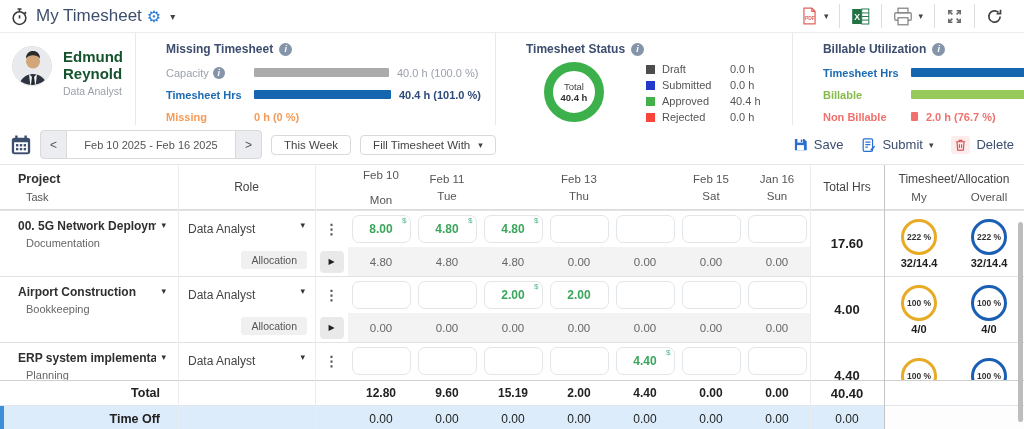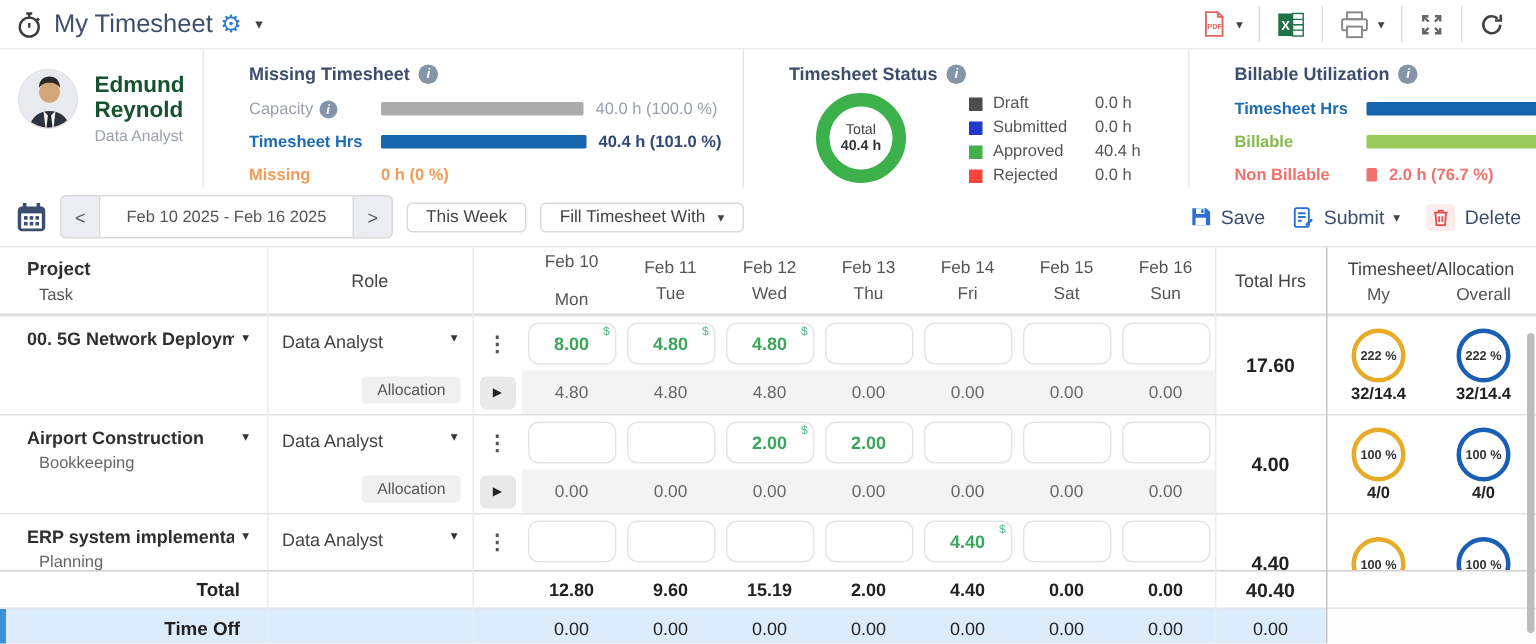"Feb 12" div.th-c { html: <div> <span>Feb 12</span> <span>Wed</span> </div> -> none }
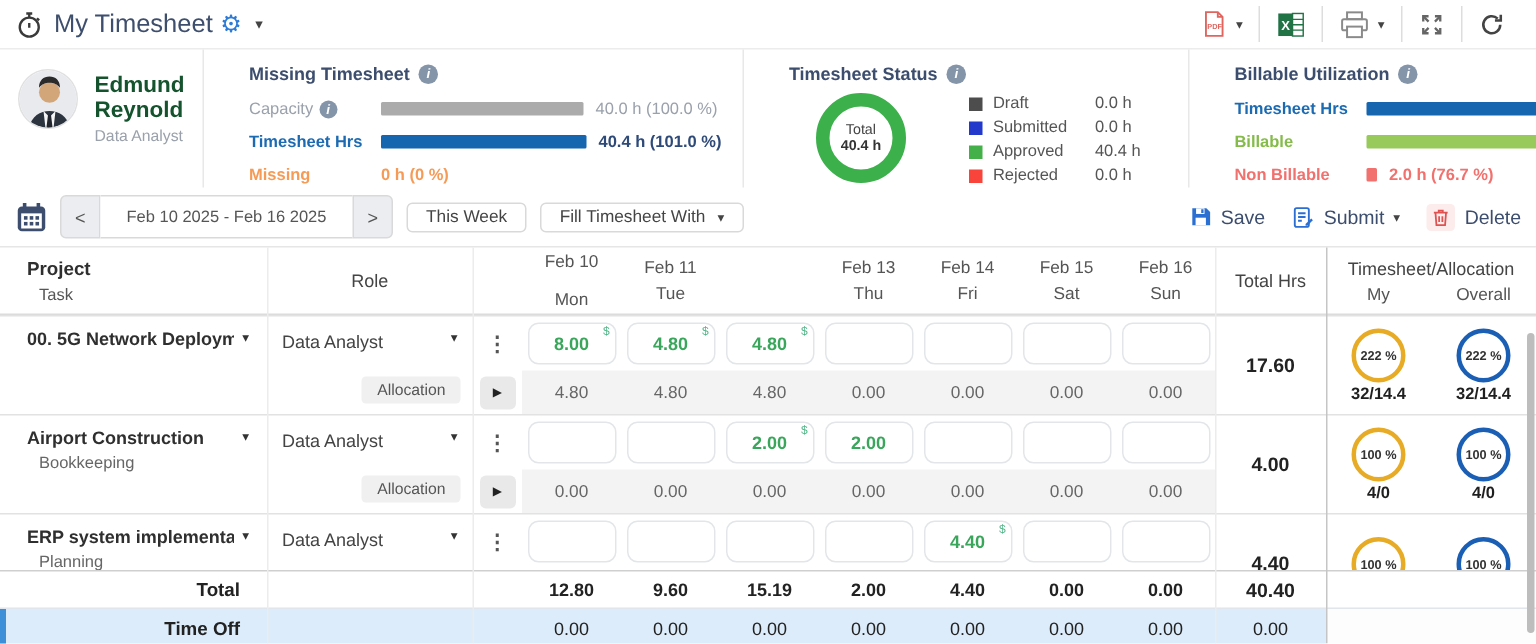"Feb 14" div.th-c { html: <div> <span>Feb 14</span> <span>Fri</span> </div> -> none }
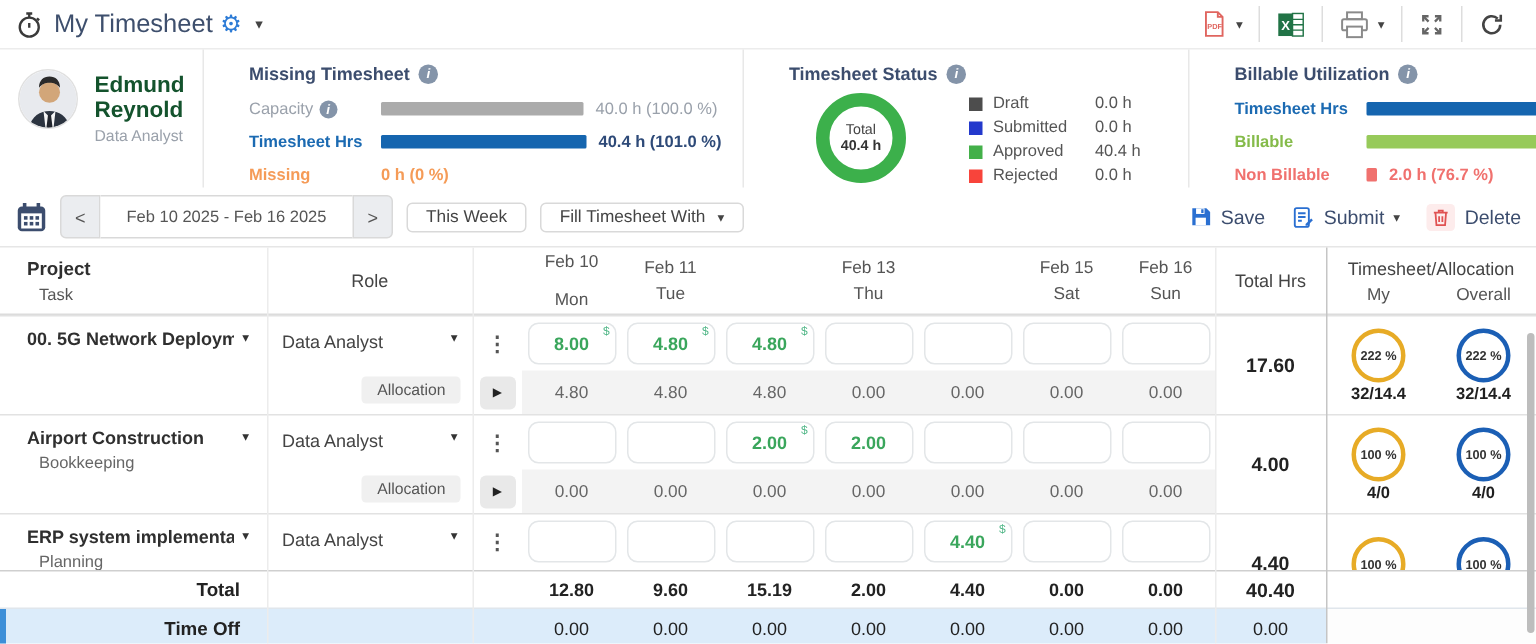"Feb 16" span { text: Feb -> Jan }
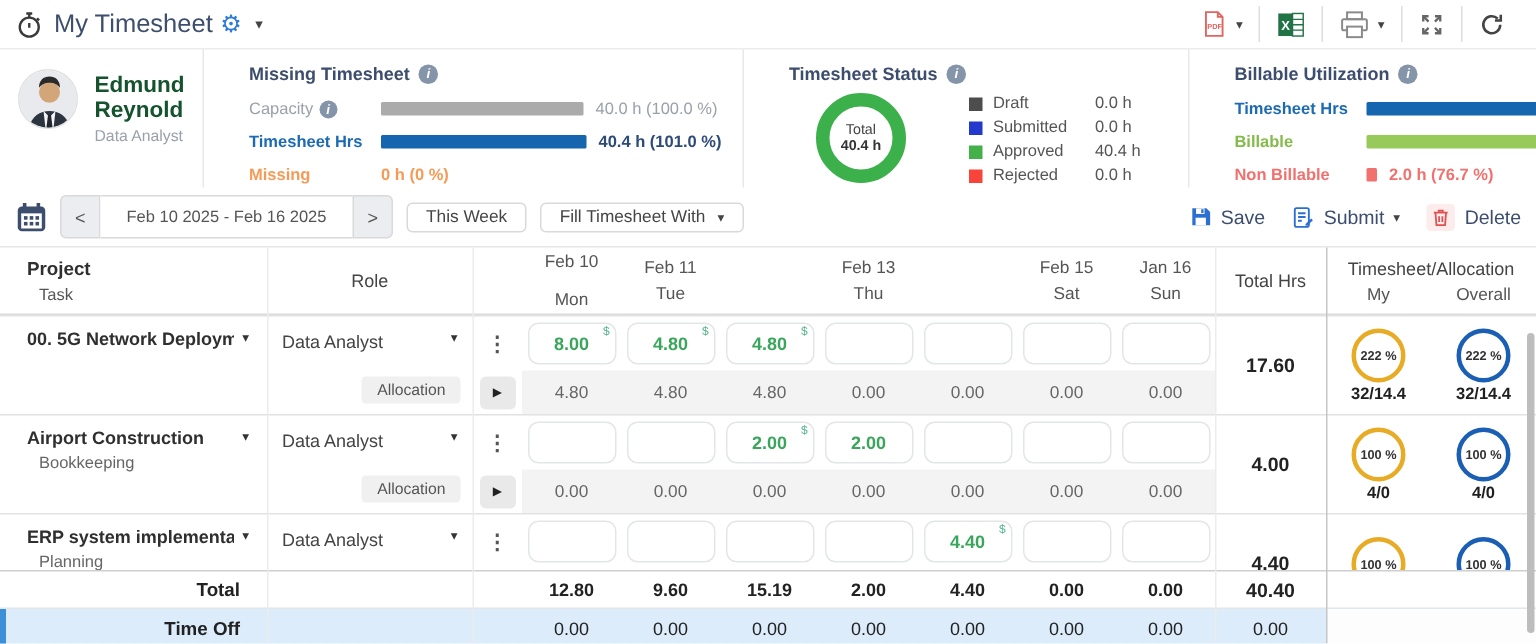"Documentation" div.ptask { html: none -> <div>Documentation</div> }
